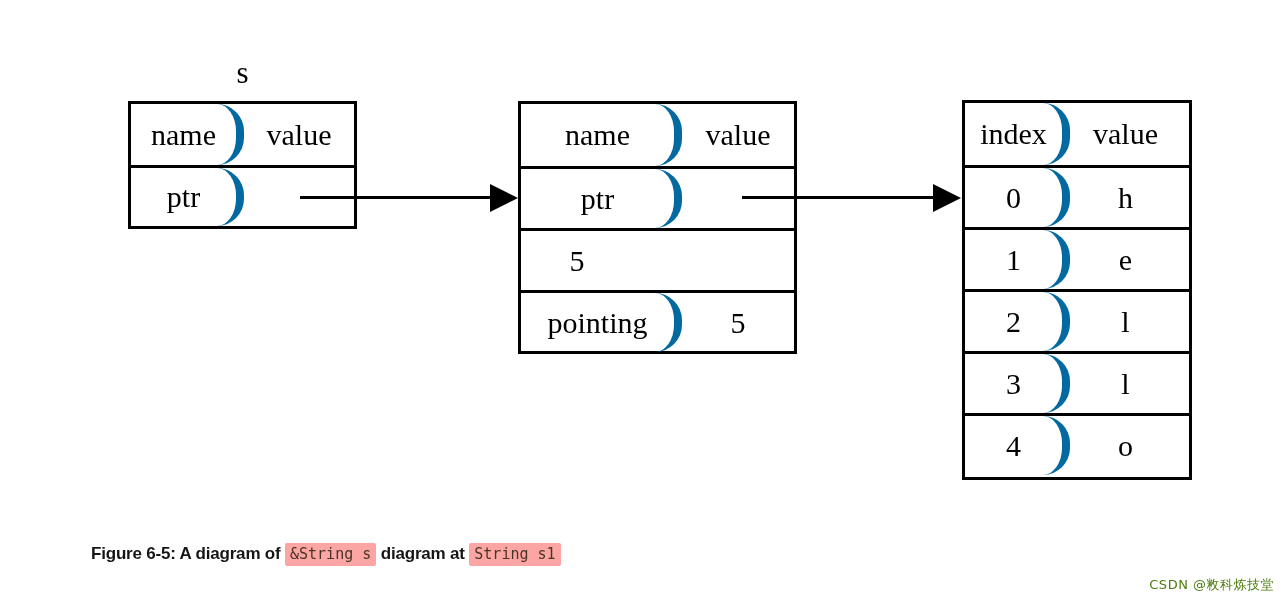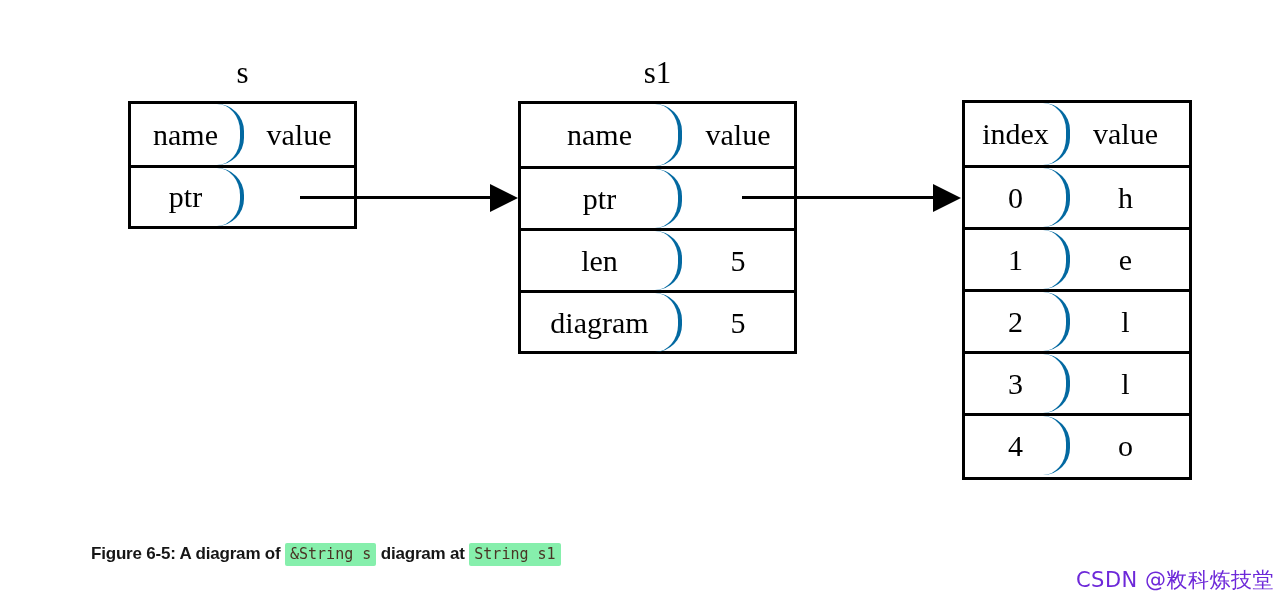"s1" div.tbl-label { html: <div>s1</div> -> none }
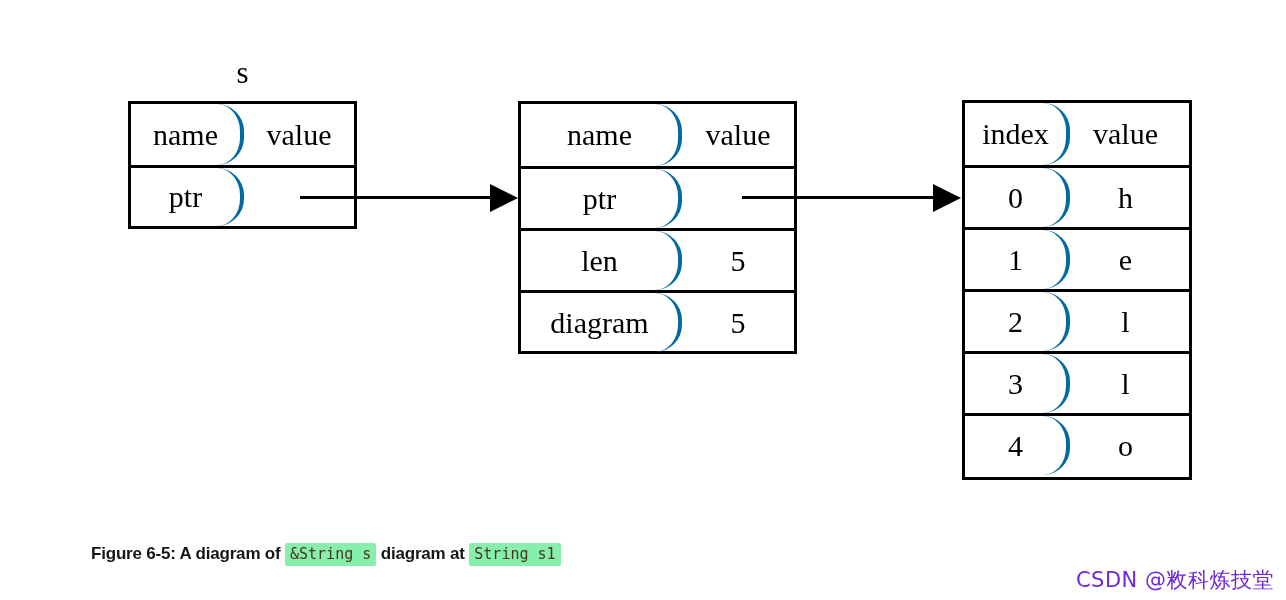"name" .cell.c-left { border-right: 4px solid #0369a1 -> 8px solid #0369a1 }
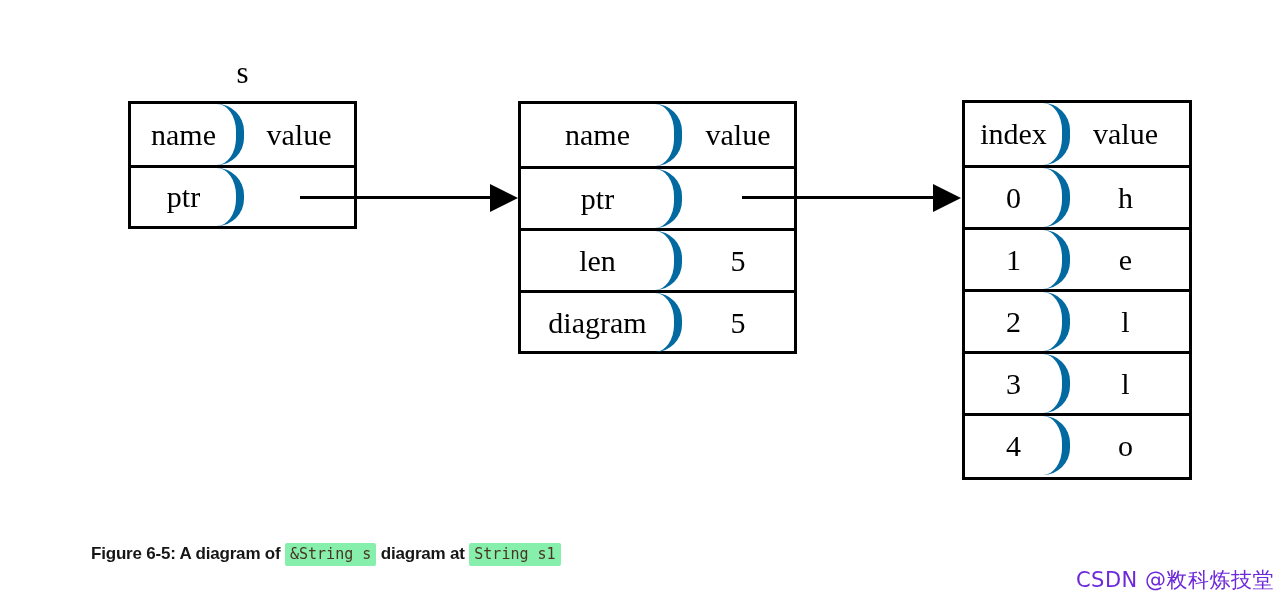"len" div.cell { html: <div>len</div> -> none }
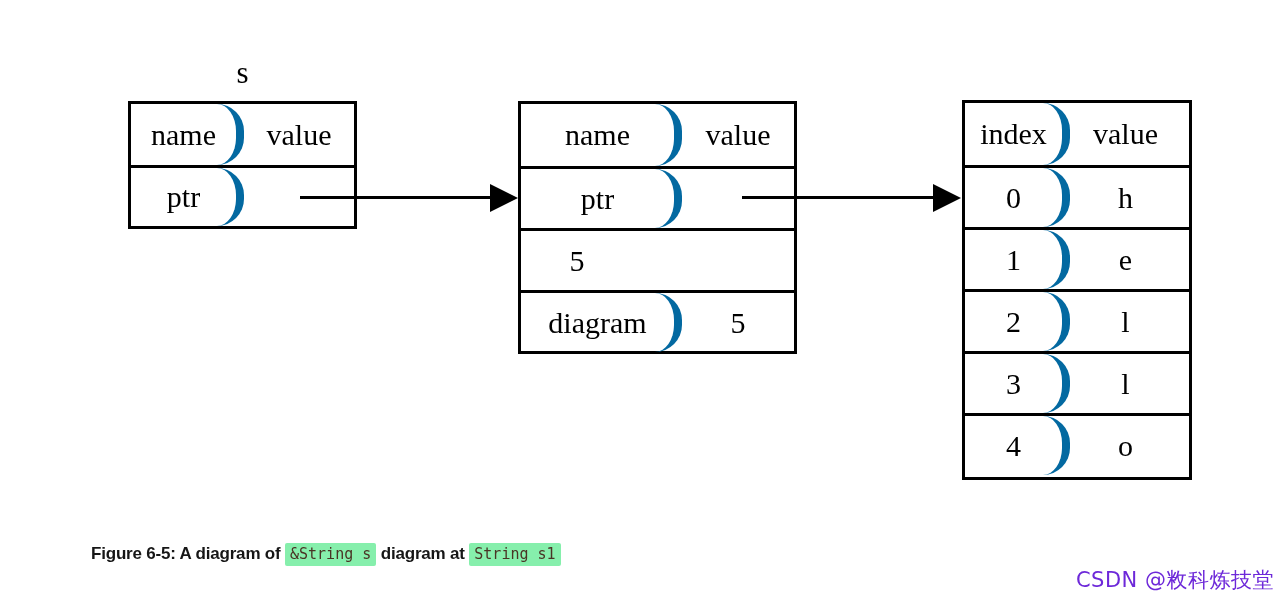"diagram" div.cell { text: diagram -> pointing }
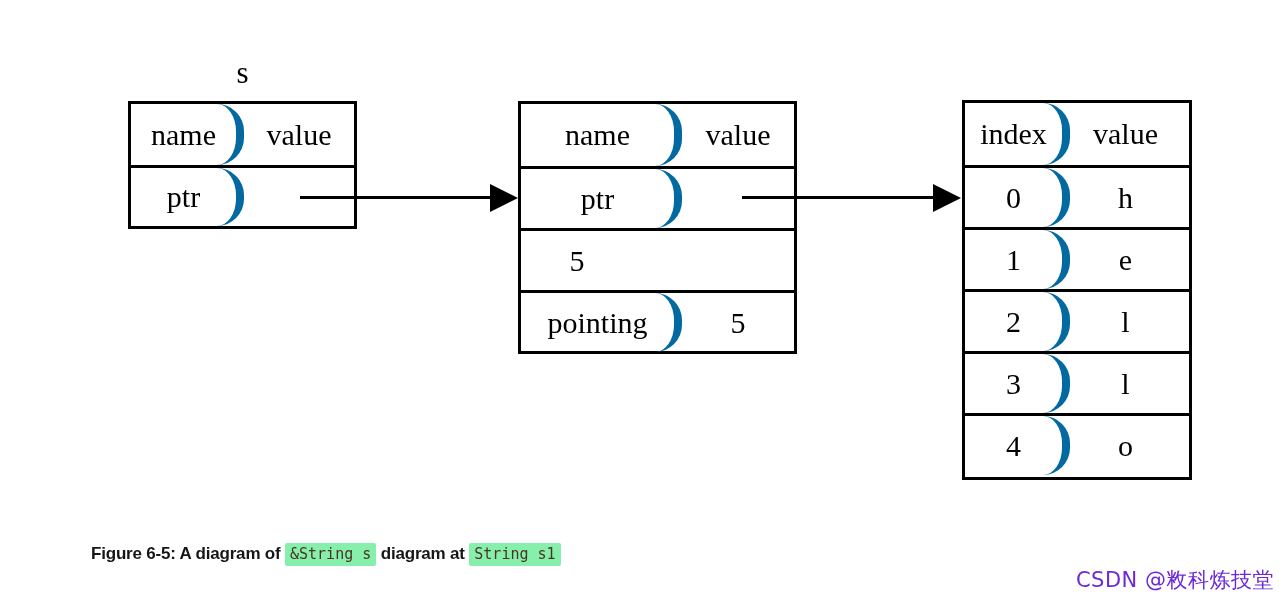"&String s" #figure-caption .code { background: #86efac -> #fca5a5 }
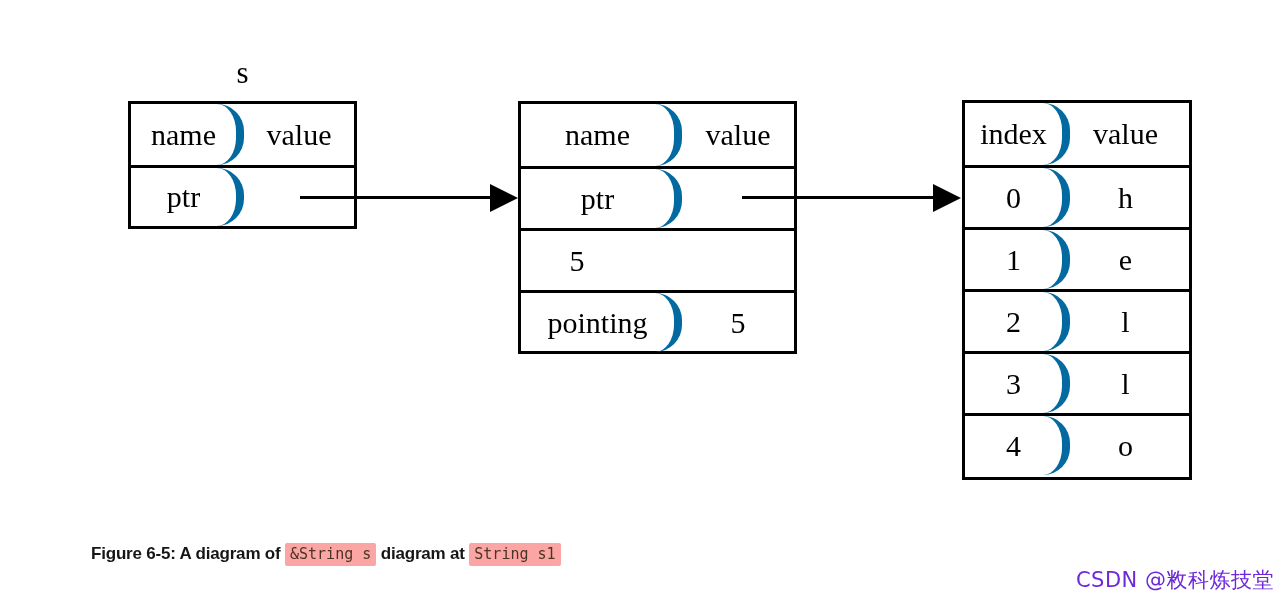"CSDN @敉科炼技堂" #watermark { color: #6d28d9 -> #4d7c0f; font-size: 21px -> 13px }
